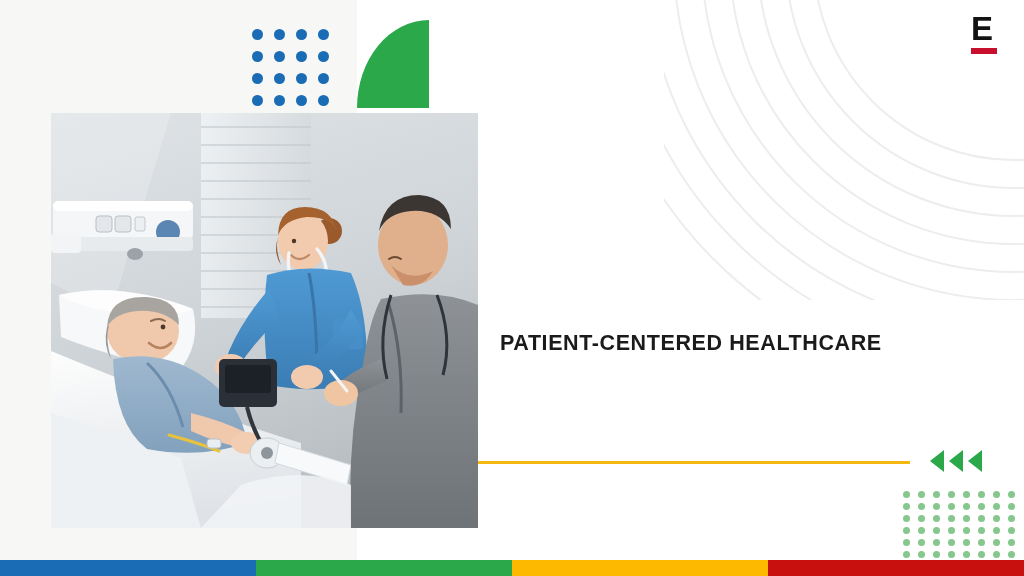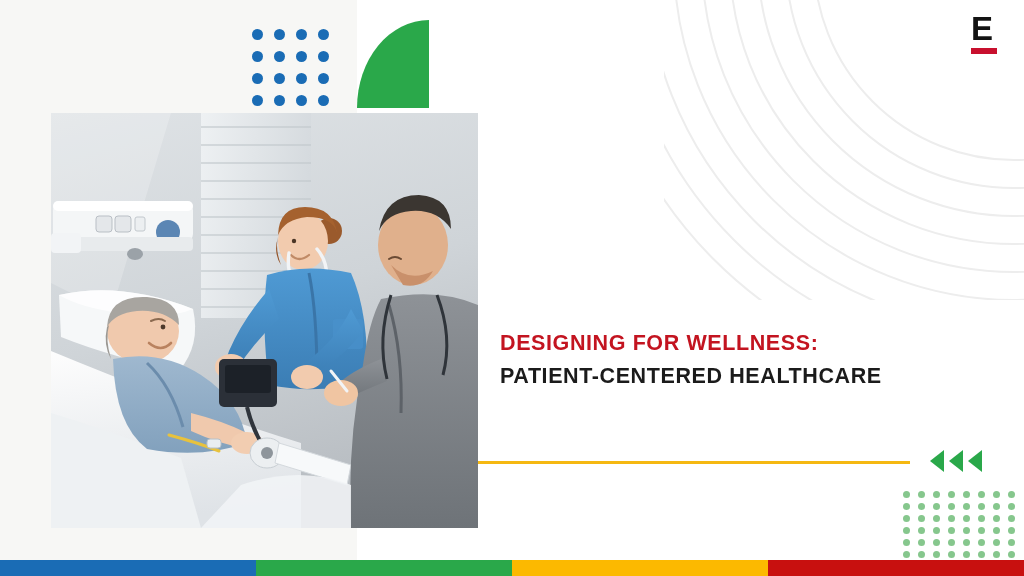"DESIGNING FOR WELLNESS:" div.line { html: <div>DESIGNING FOR WELLNESS:</div> -> none }
